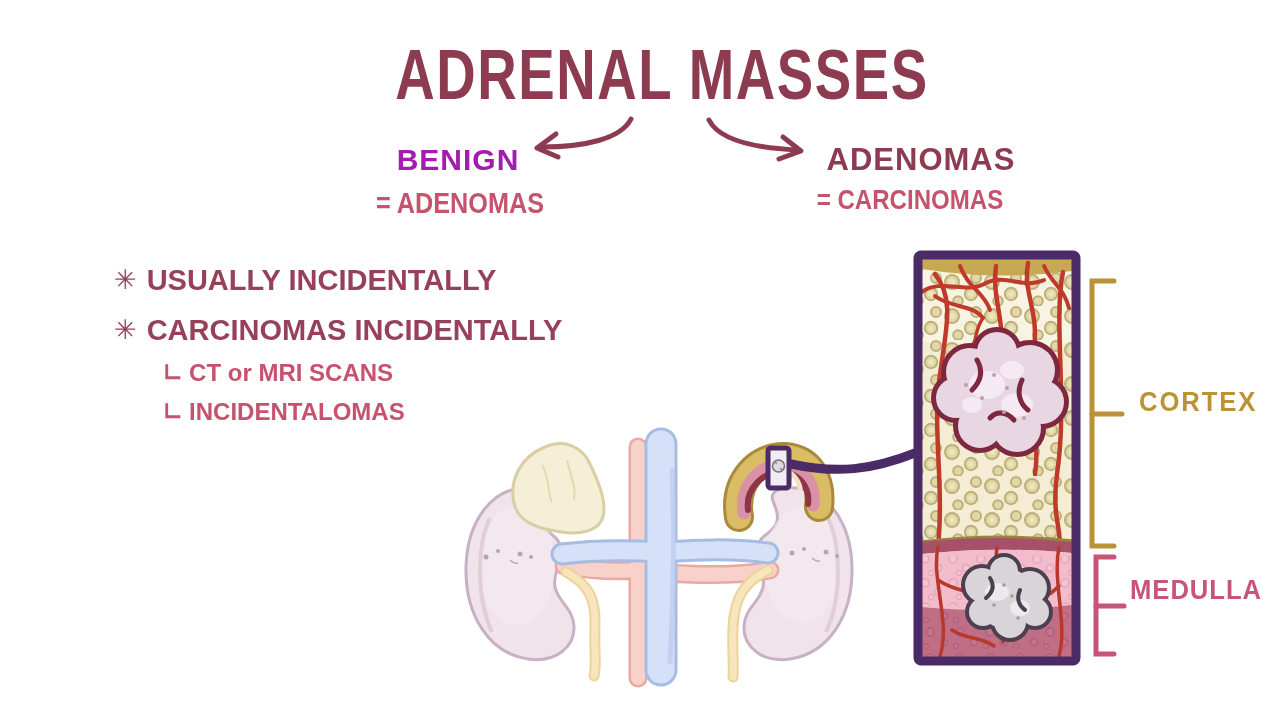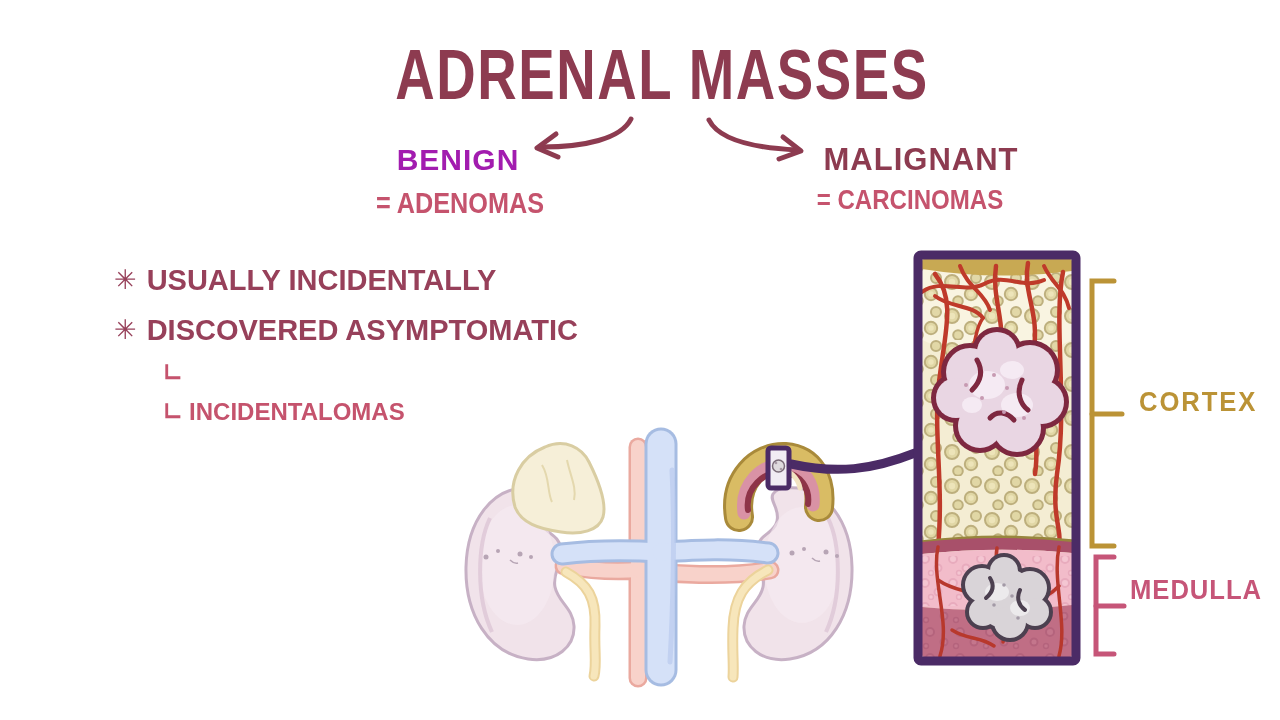"MALIGNANT" div.lbl { text: MALIGNANT -> ADENOMAS }
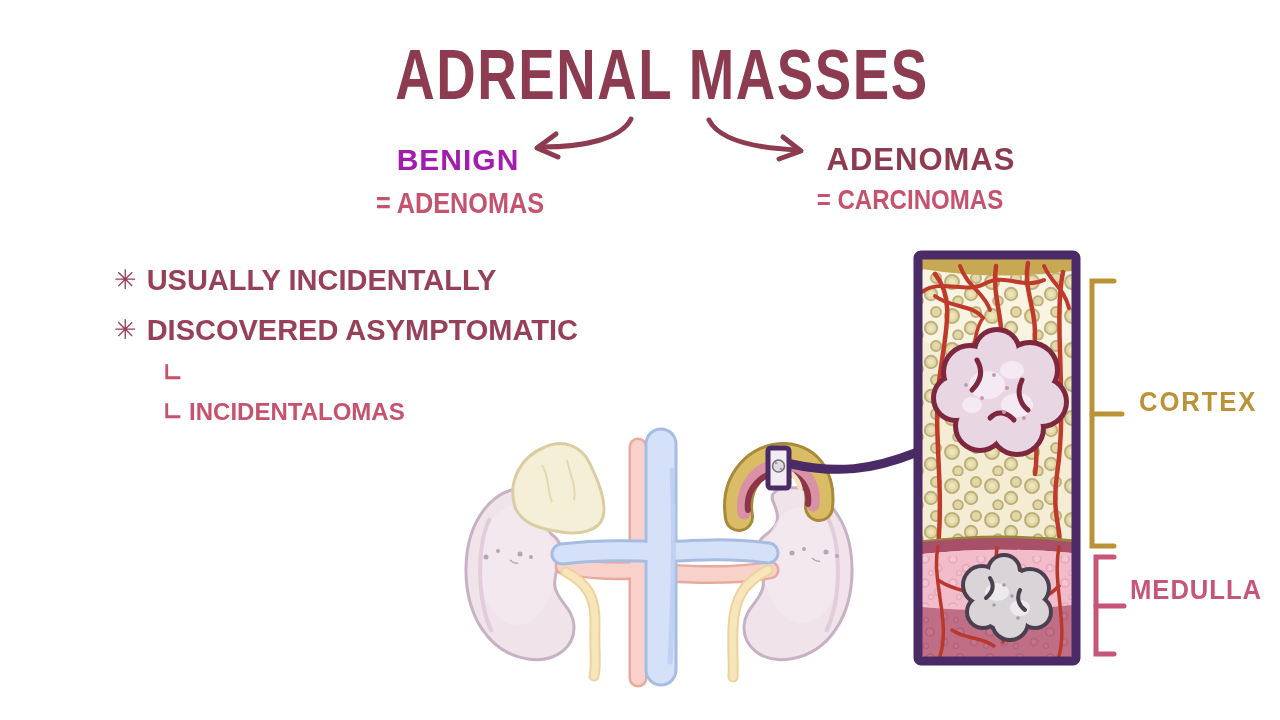"DISCOVERED ASYMPTOMATIC" span { text: DISCOVERED ASYMPTOMATIC -> CARCINOMAS INCIDENTALLY }
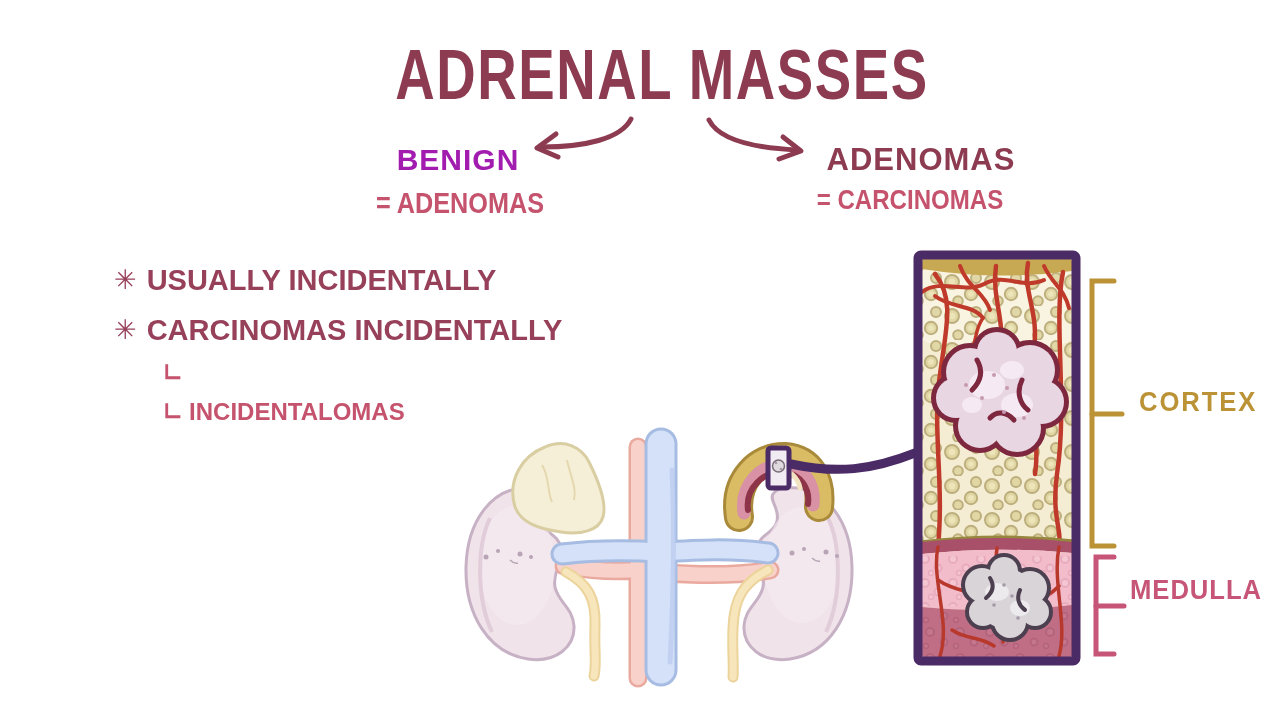"CT or MRI SCANS" span { html: none -> <span>CT or MRI SCANS</span> }
